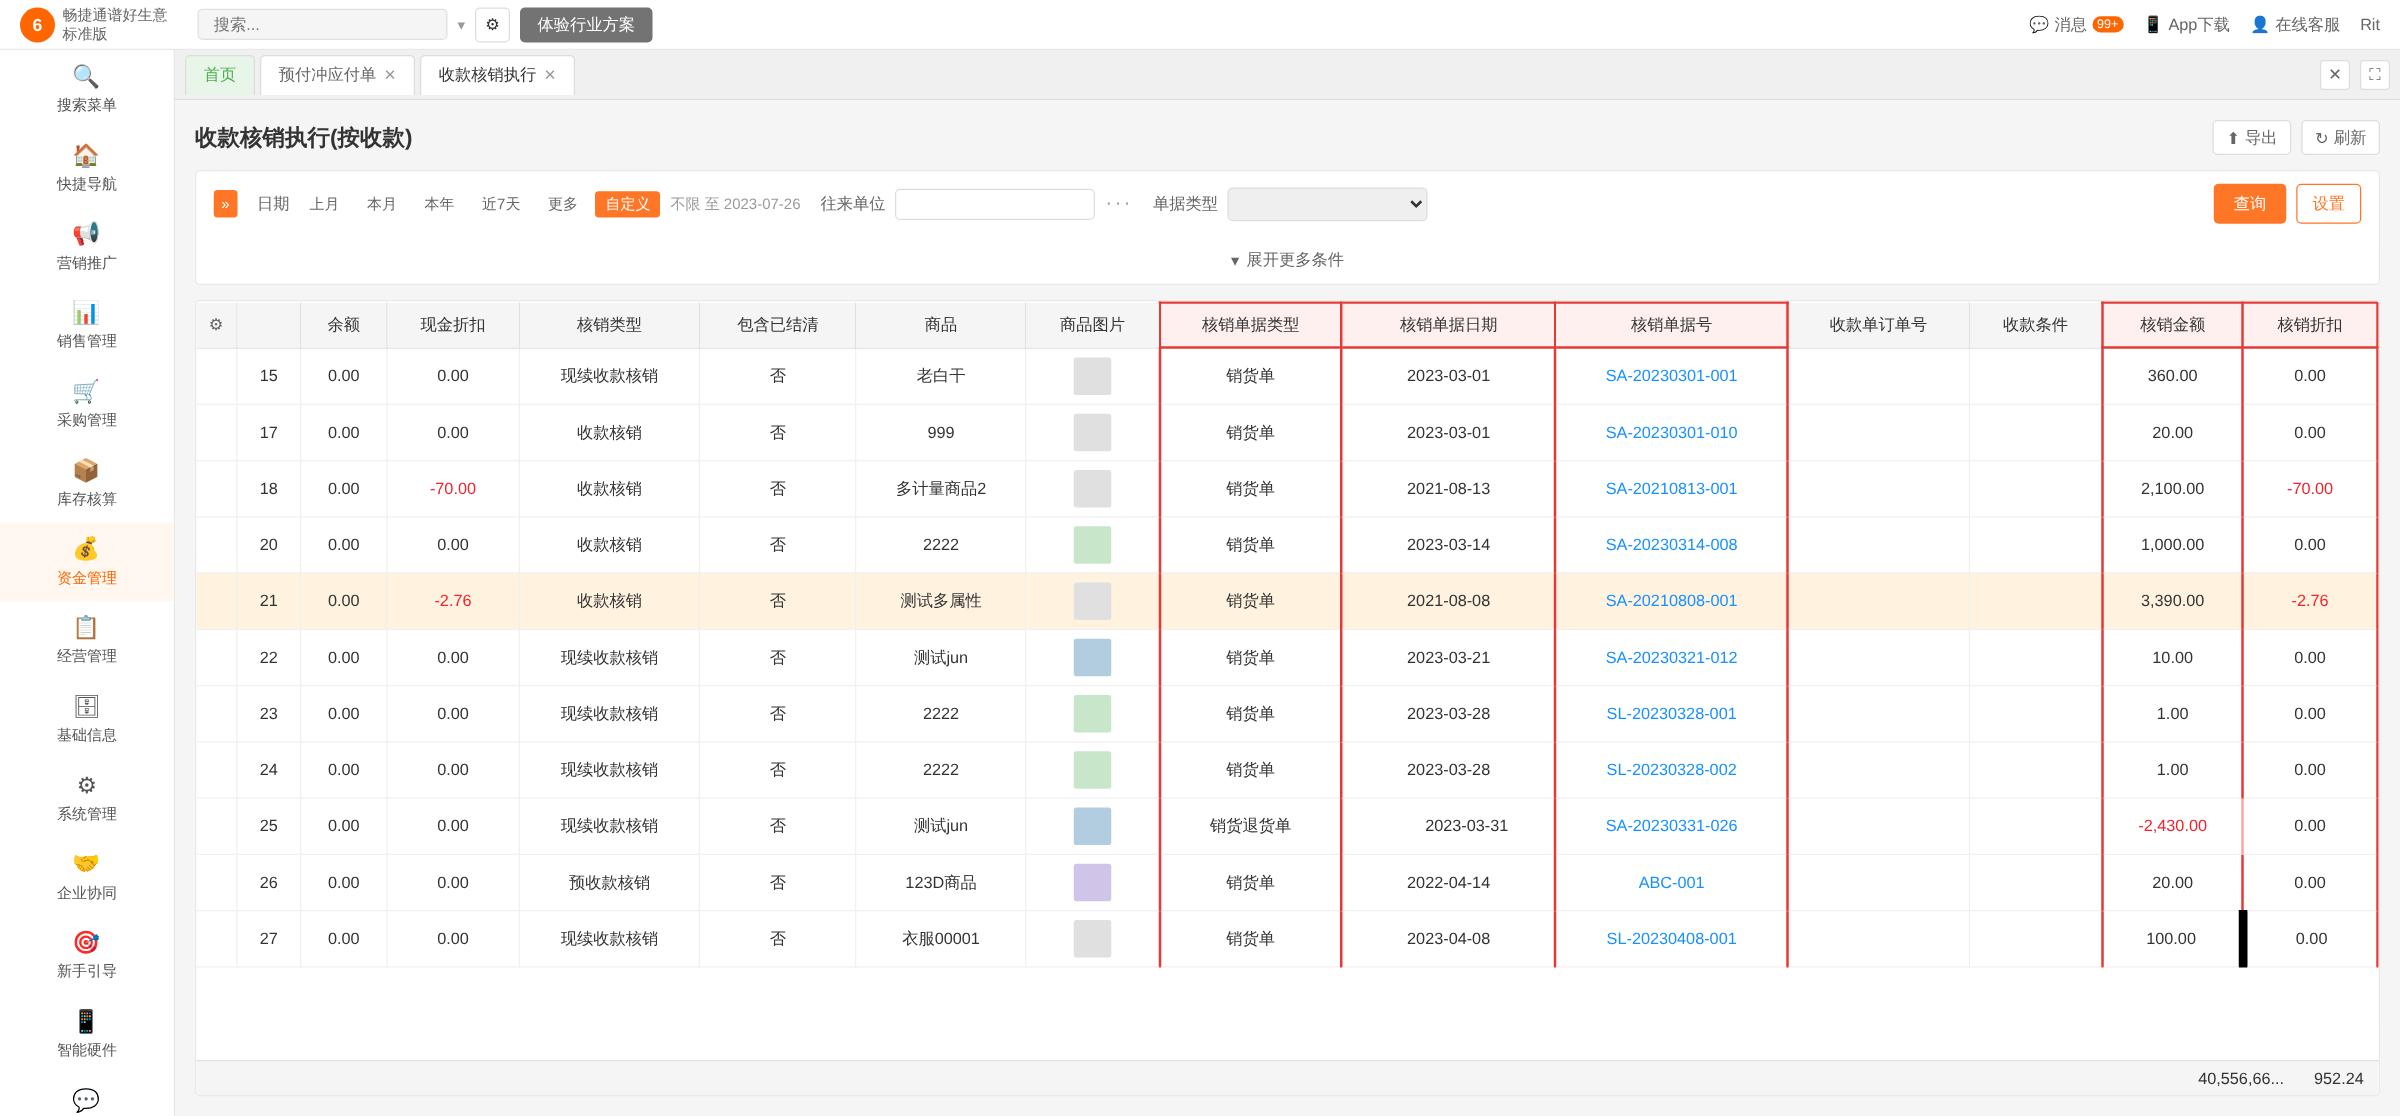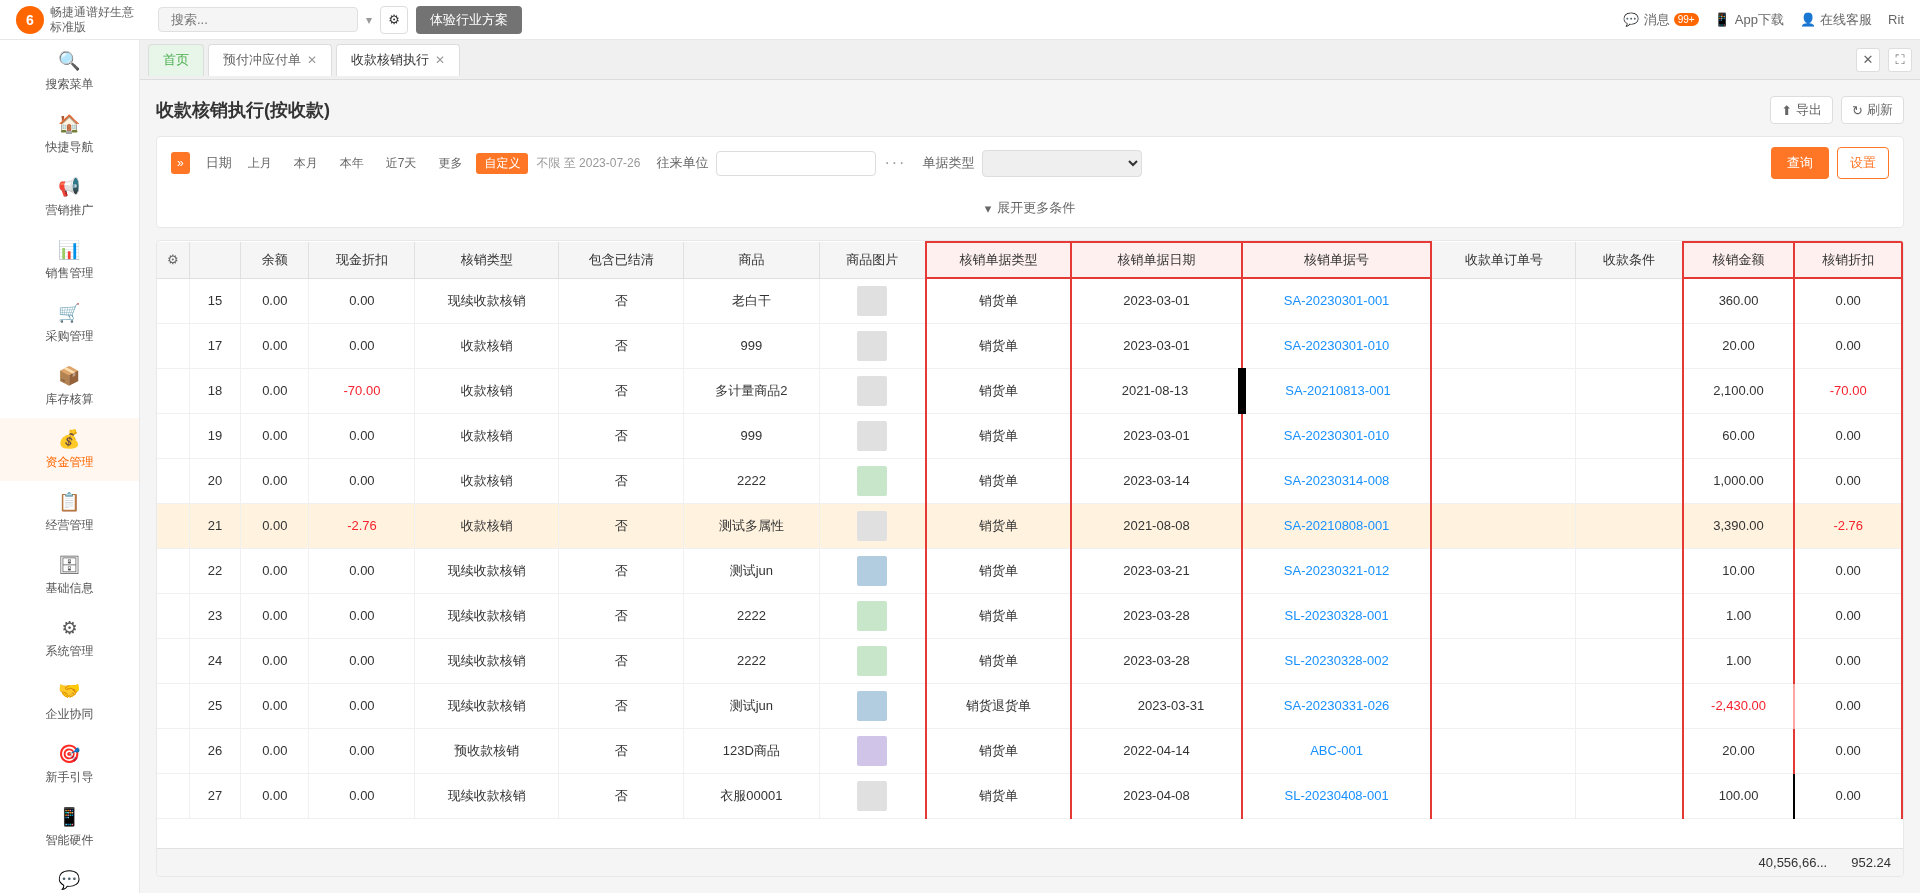"SA-20210813-001" td { border-left: 8px solid #000000 -> 1px solid #000000 }
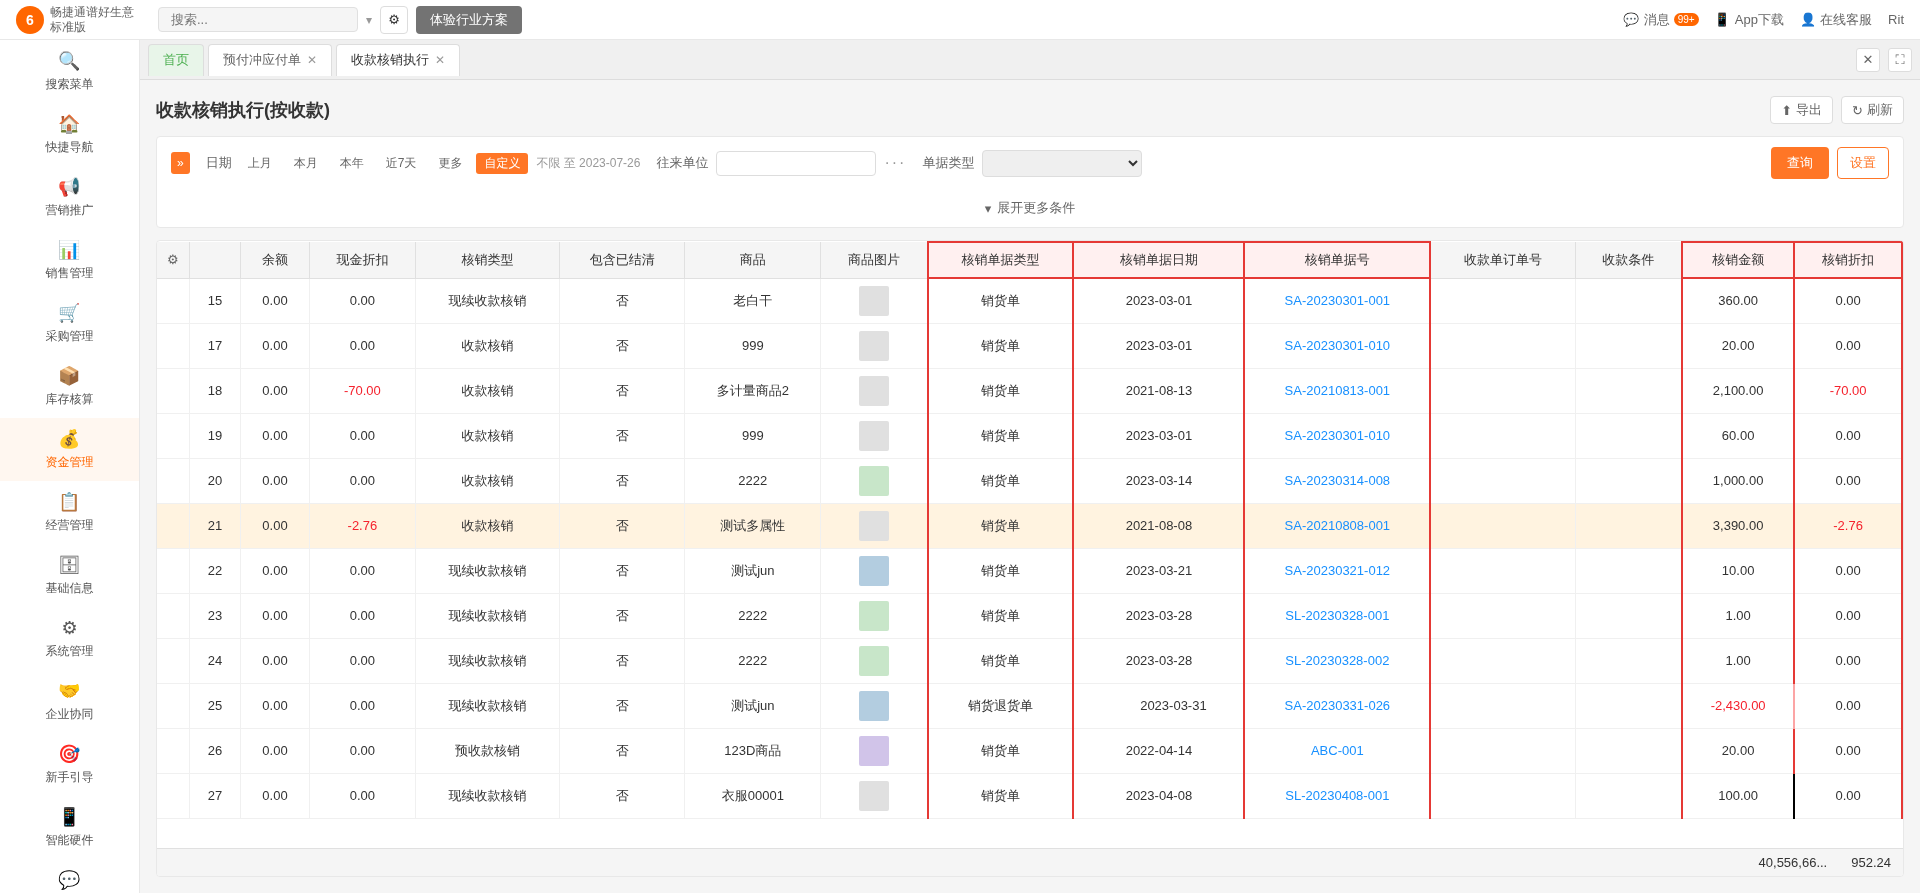"19" tr { html: <tr> <td></td> <td>19</td> <td>0.00</td> <td>0.00</td> <td>收款核销</td> <td>否</td> <td>999</td> <td> <div></div> </td> <td>销货单</td> <td>2023-03-01</td> <td><a>SA-20230301-010</a></td> <td></td> <td></td> <td>60.00</td> <td>0.00</td> </tr> -> none }
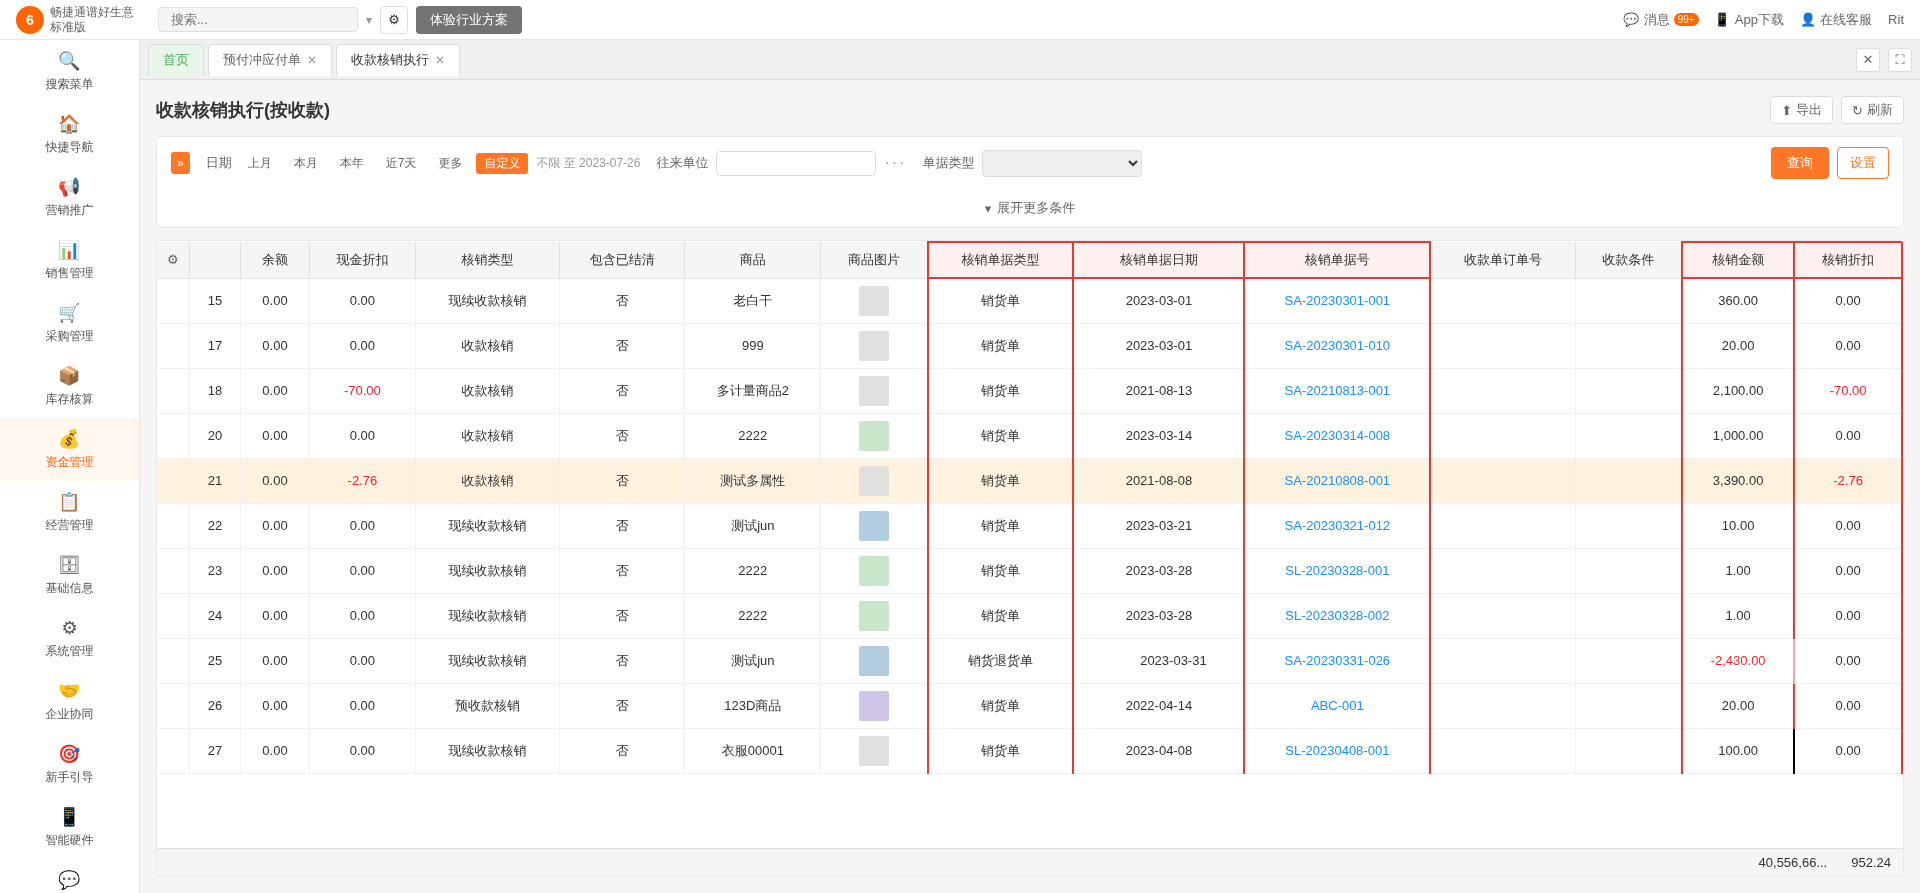"100.00" td { border-right: 2px solid #000000 -> 7px solid #000000 }
